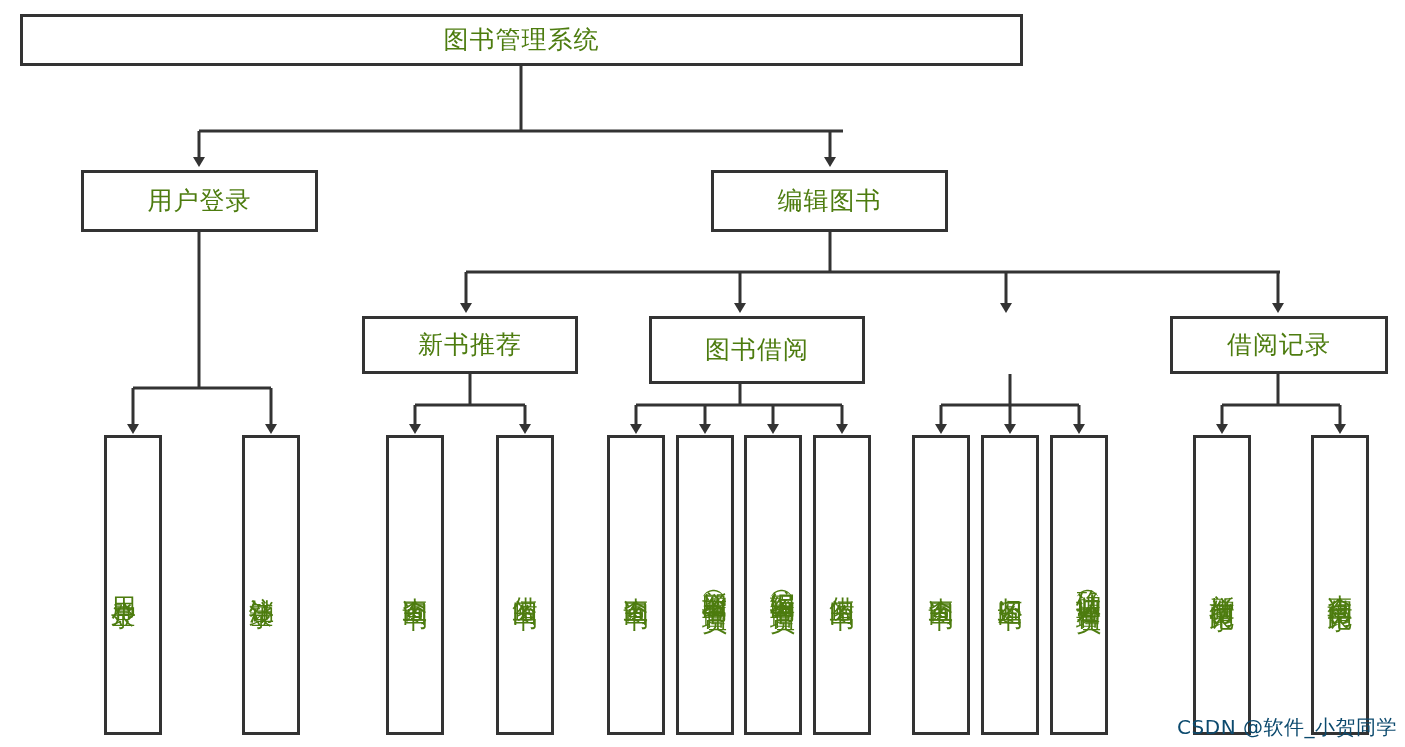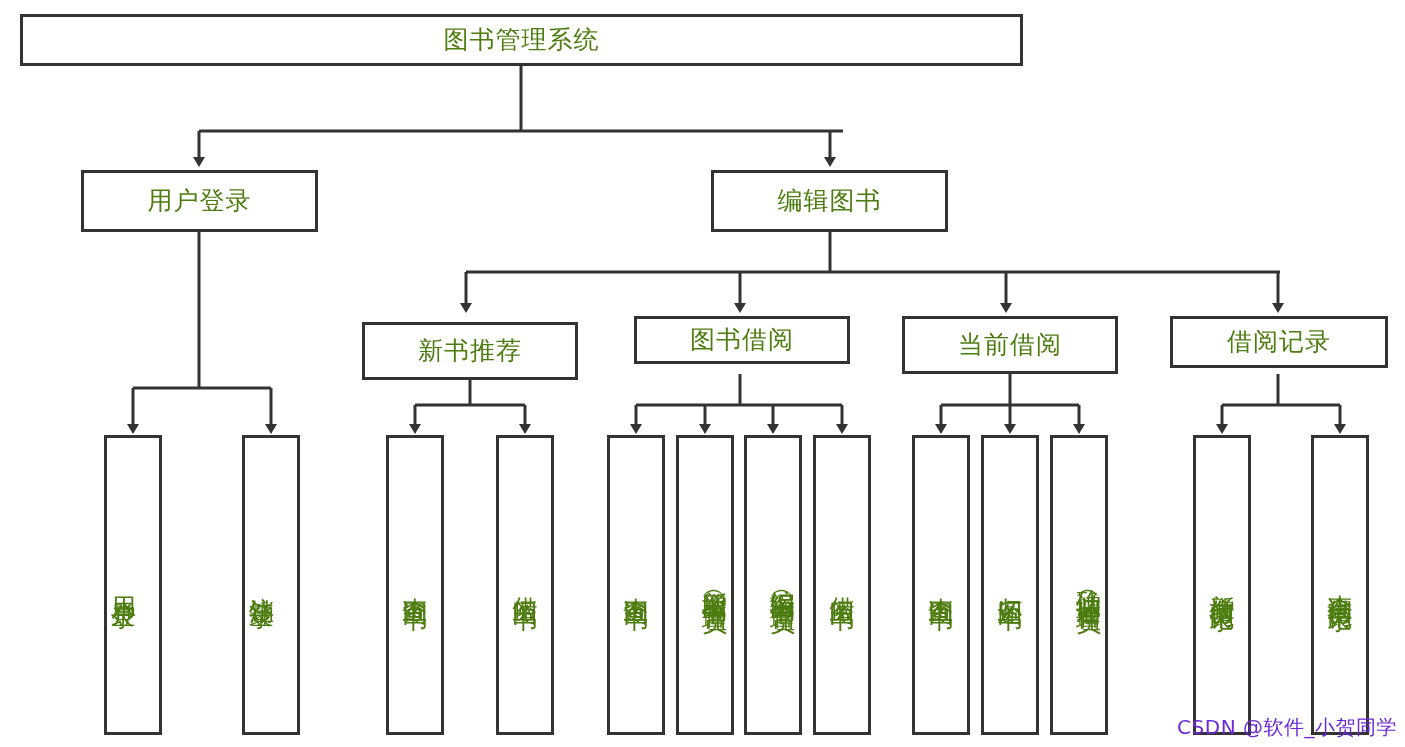"新书推荐" div.node { margin-top: 6px -> none }
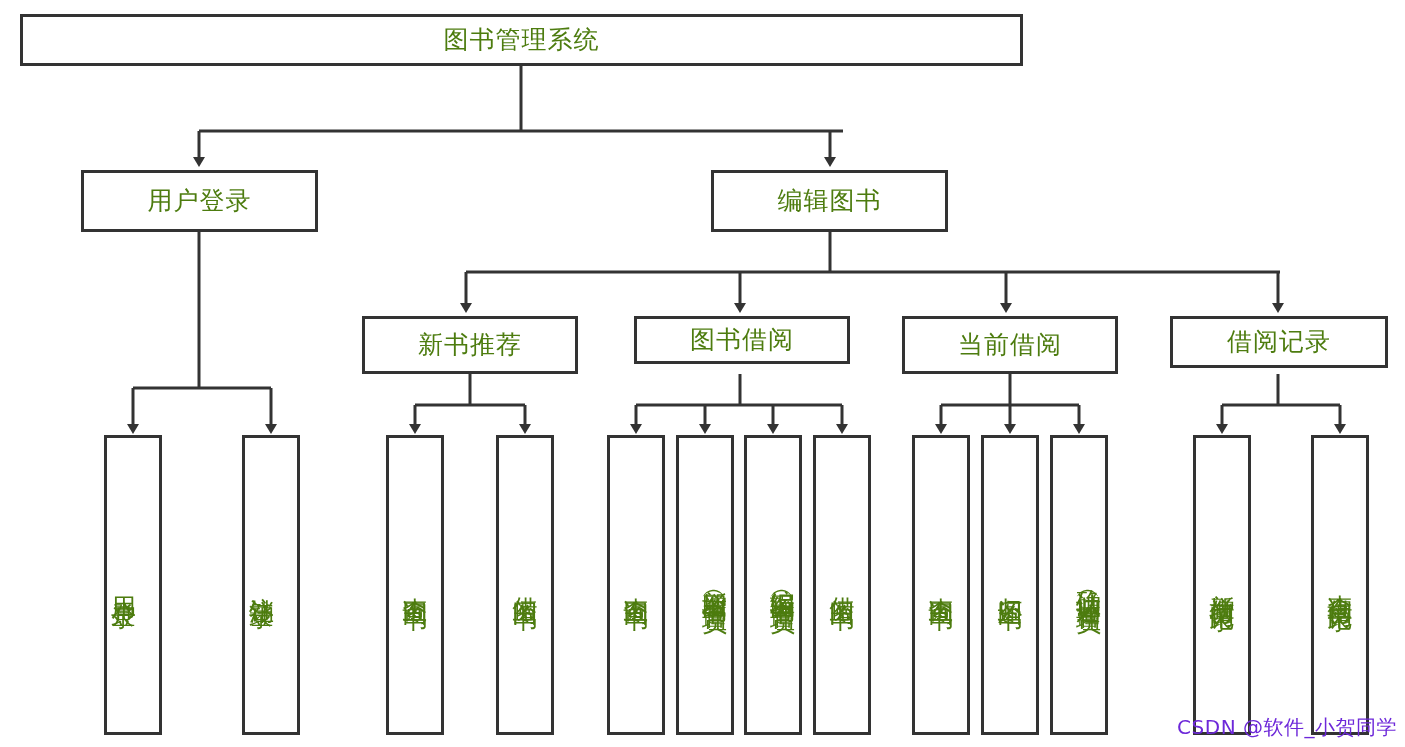"图书借阅" div.node { height: 48px -> 68px; left: 634px -> 649px }
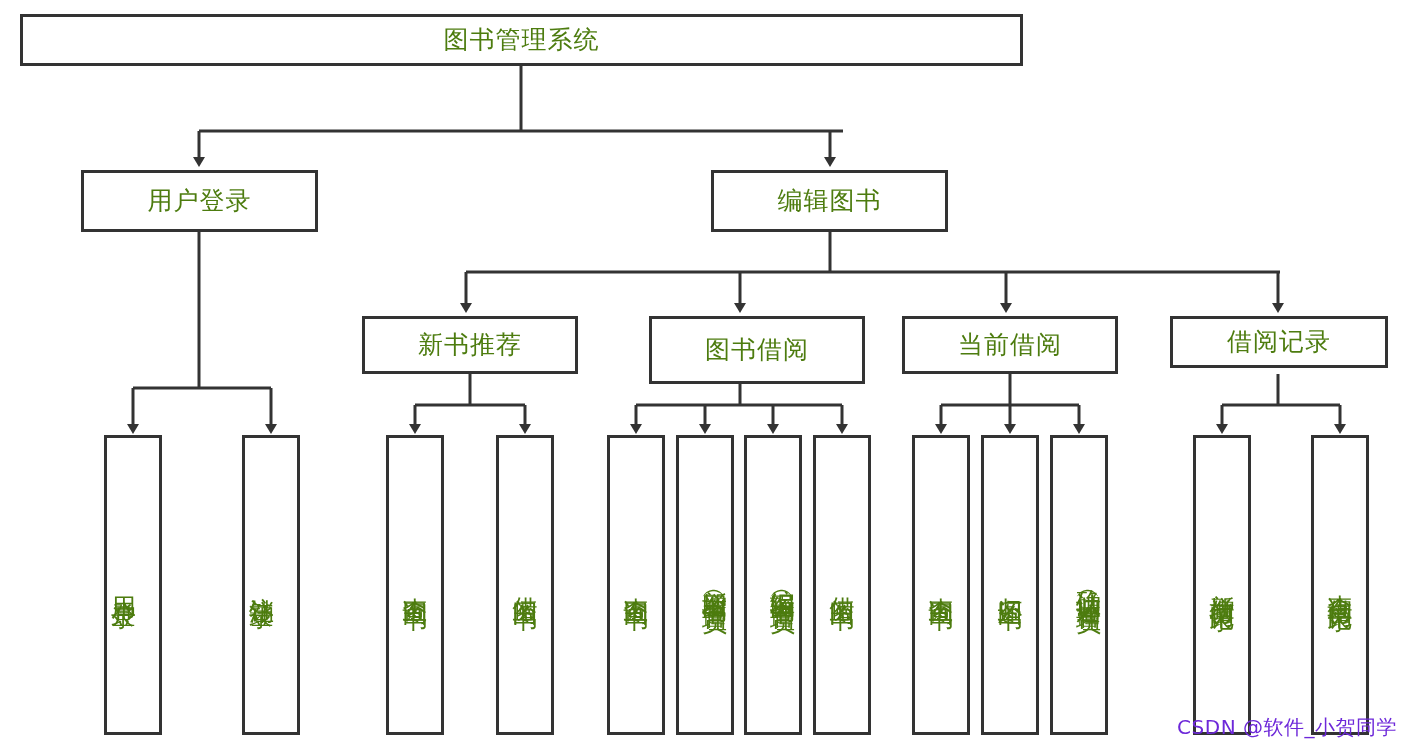"当前借阅" div.node { html: <div> <span>当前借阅</span> </div> -> none }
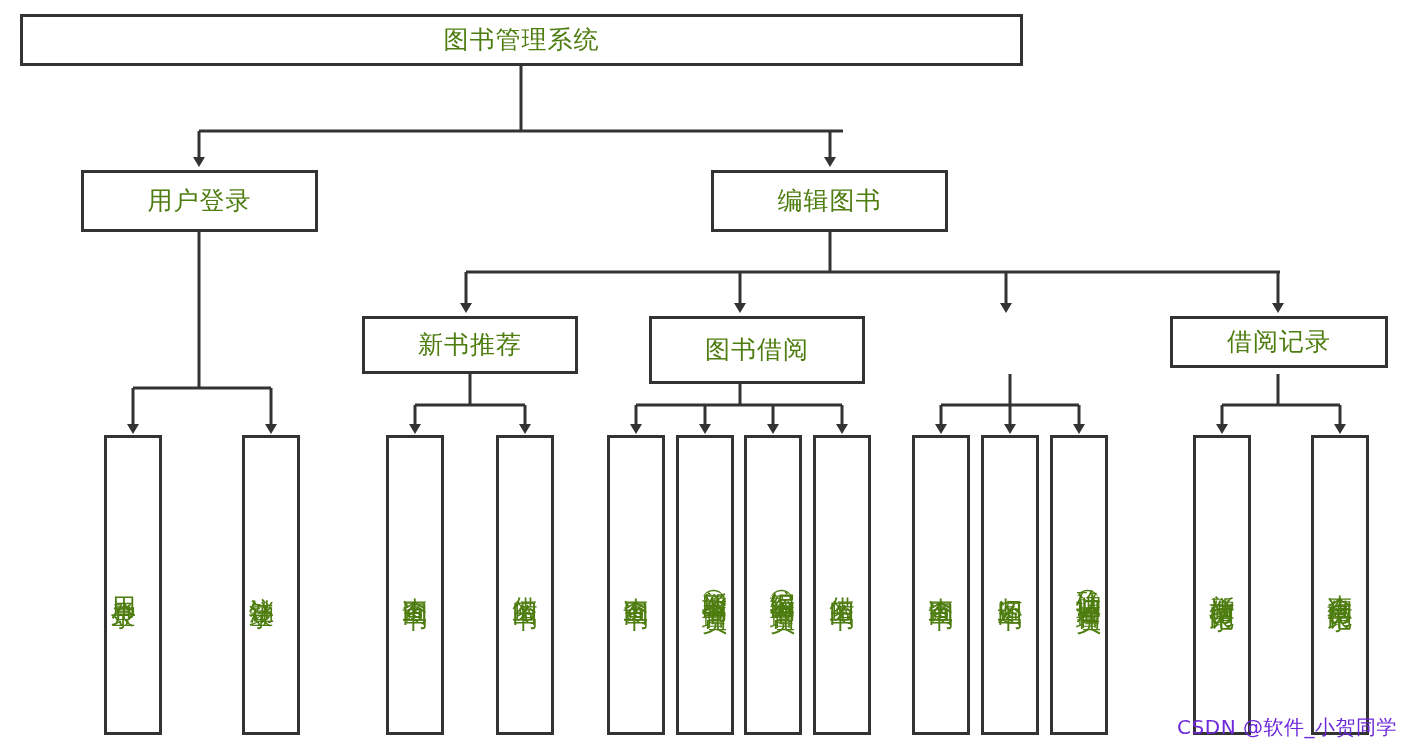"借阅记录" div.node { height: 52px -> 58px }
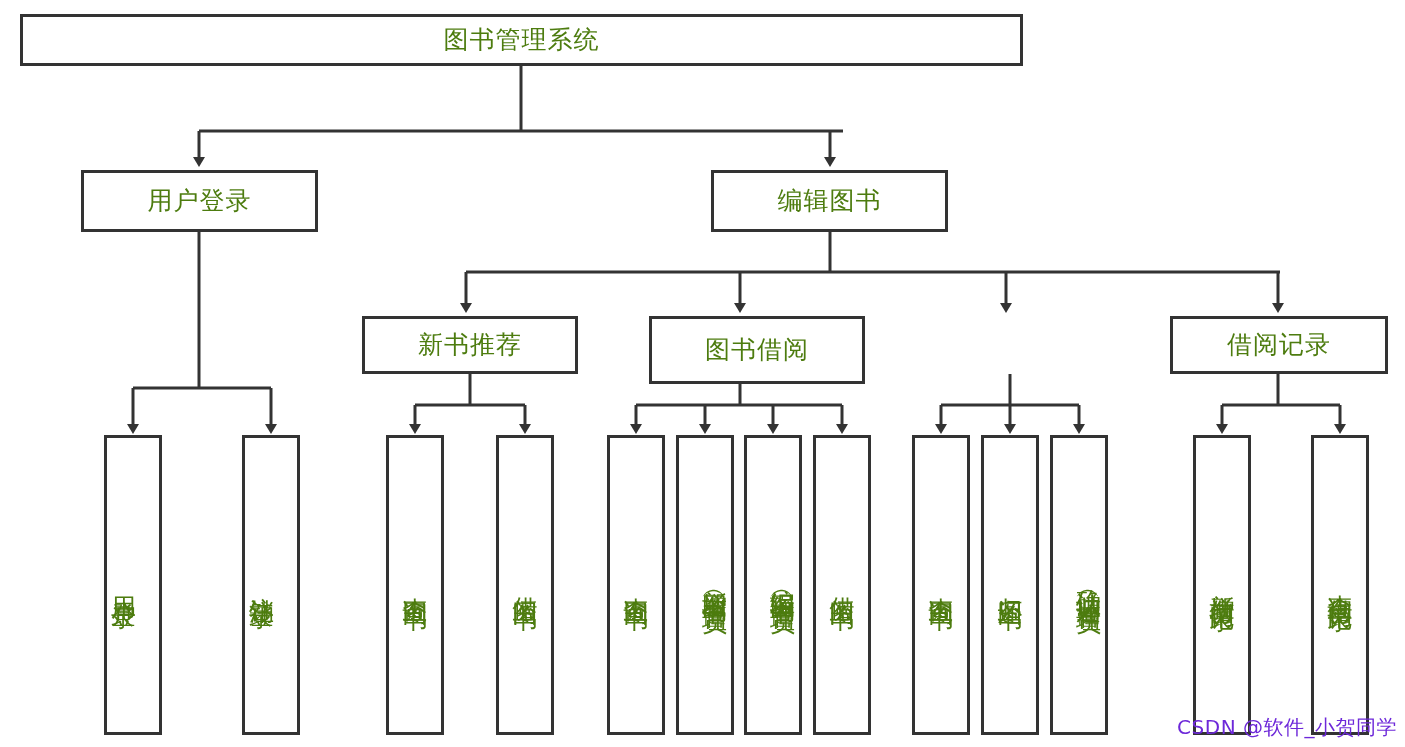"CSDN @软件_小贺同学" .watermark { color: #6d28d9 -> #0c4a6e }
